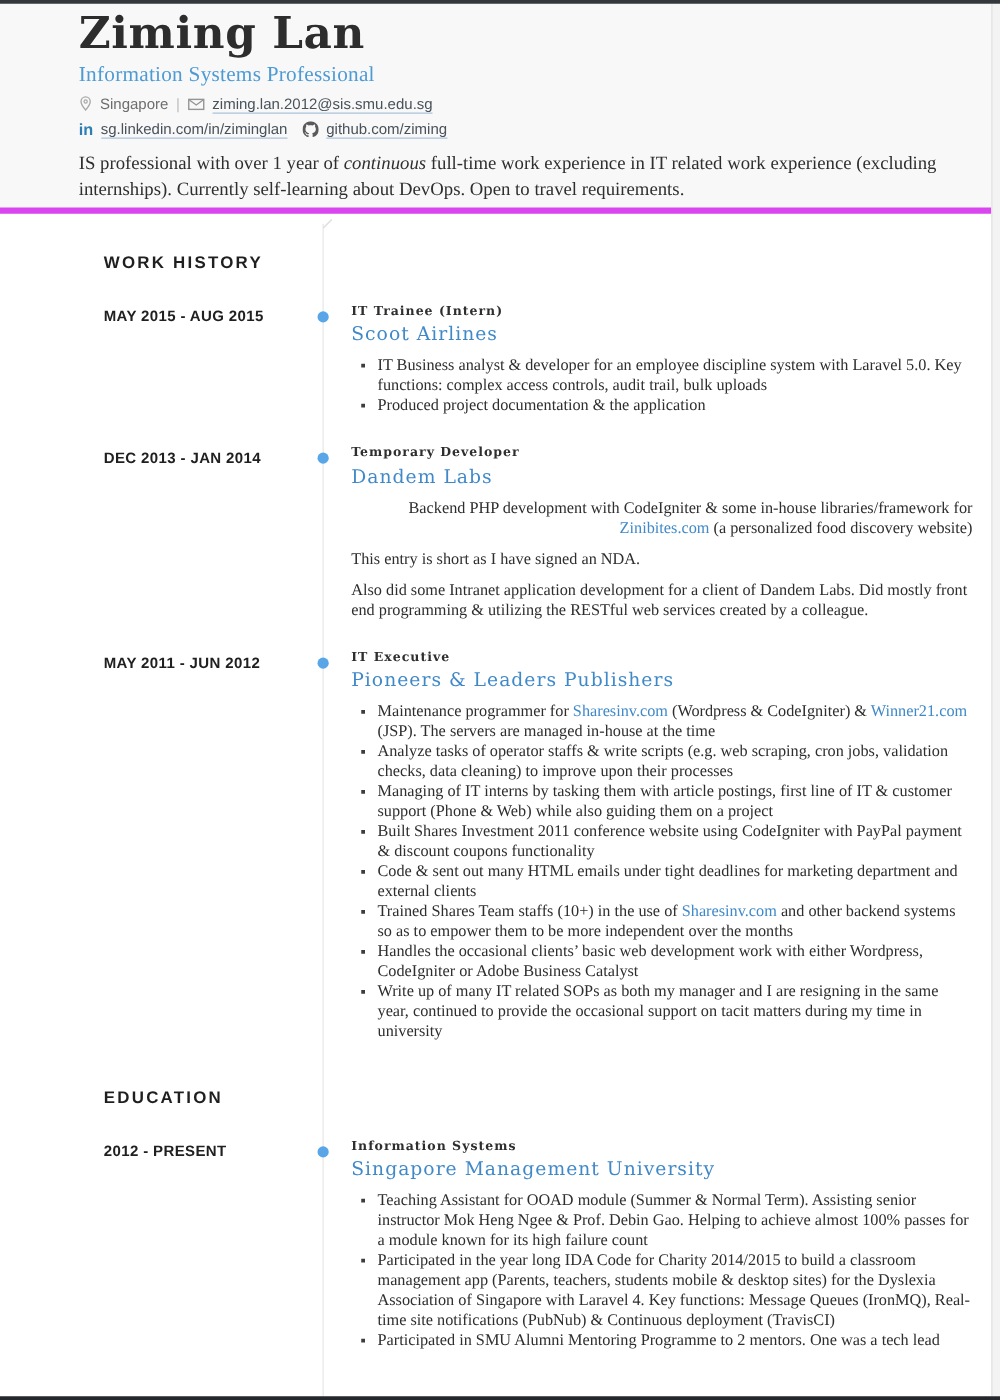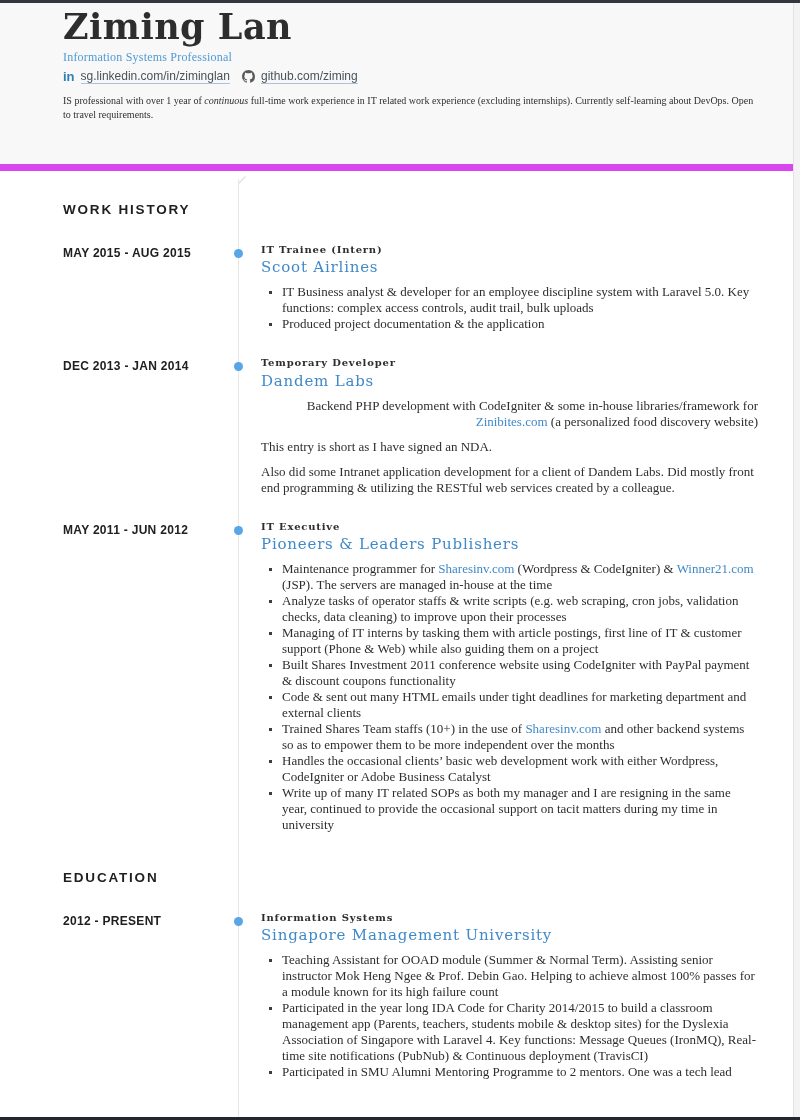"Ziming Lan" .resume-header { border-bottom: 7px solid #d946ef -> 5px solid #d946ef }
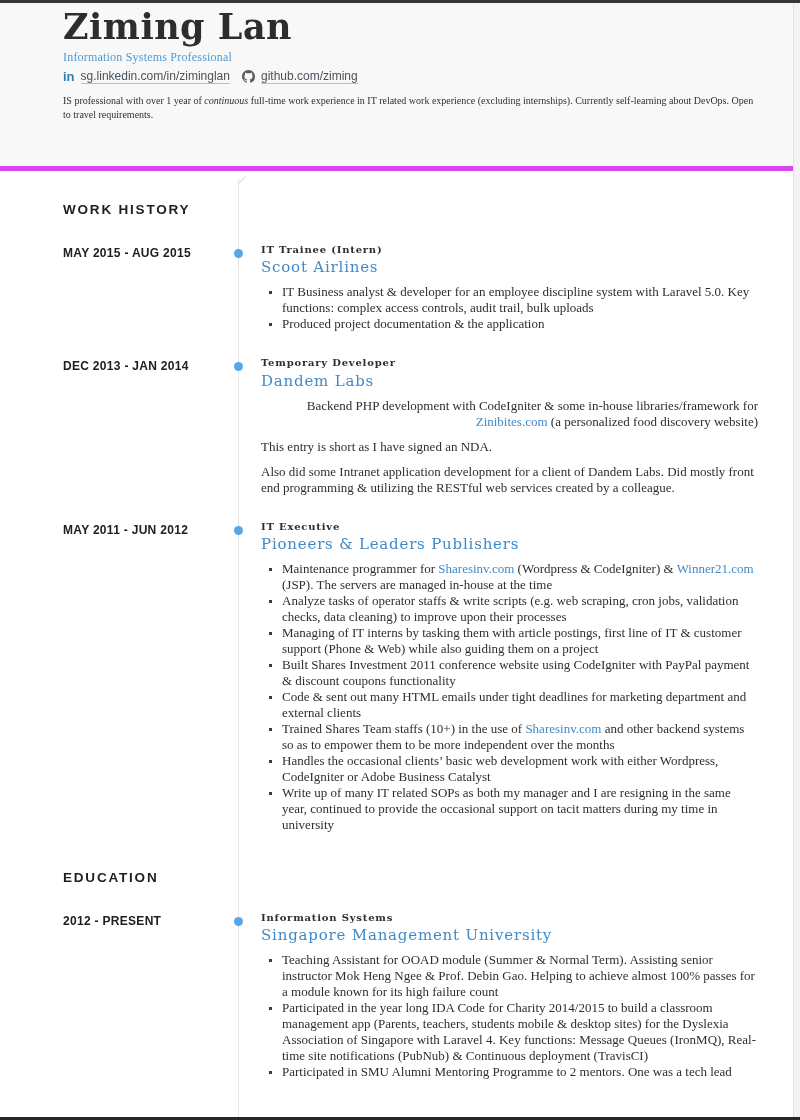"Information Systems Professional" .role { font-size: 12px -> 17px }
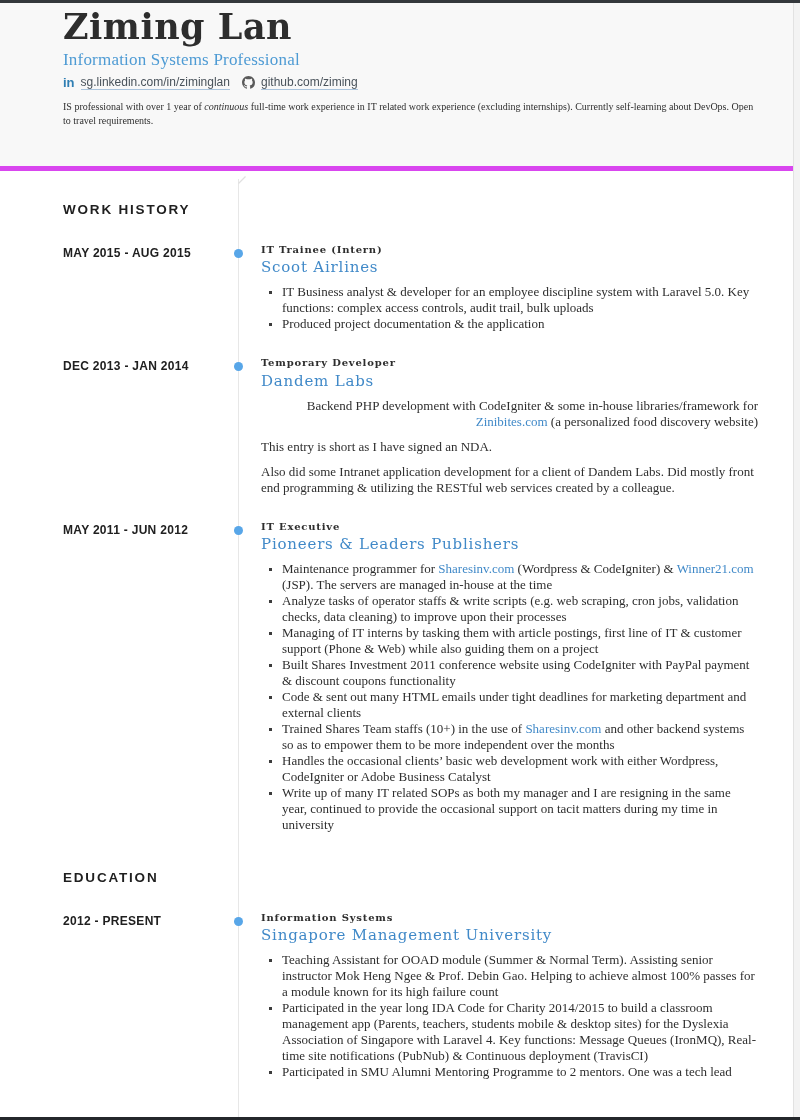"Singapore" div.contact-row { html: none -> <div> <span> <svg> <path></path> <circle></circle> </svg> </span> <span>Singapore</span> <span>|</span> <span> <svg> <rect></rect> <path></path> </svg> </span> <a>ziming.lan.2012@sis.smu.edu.sg</a> </div> }
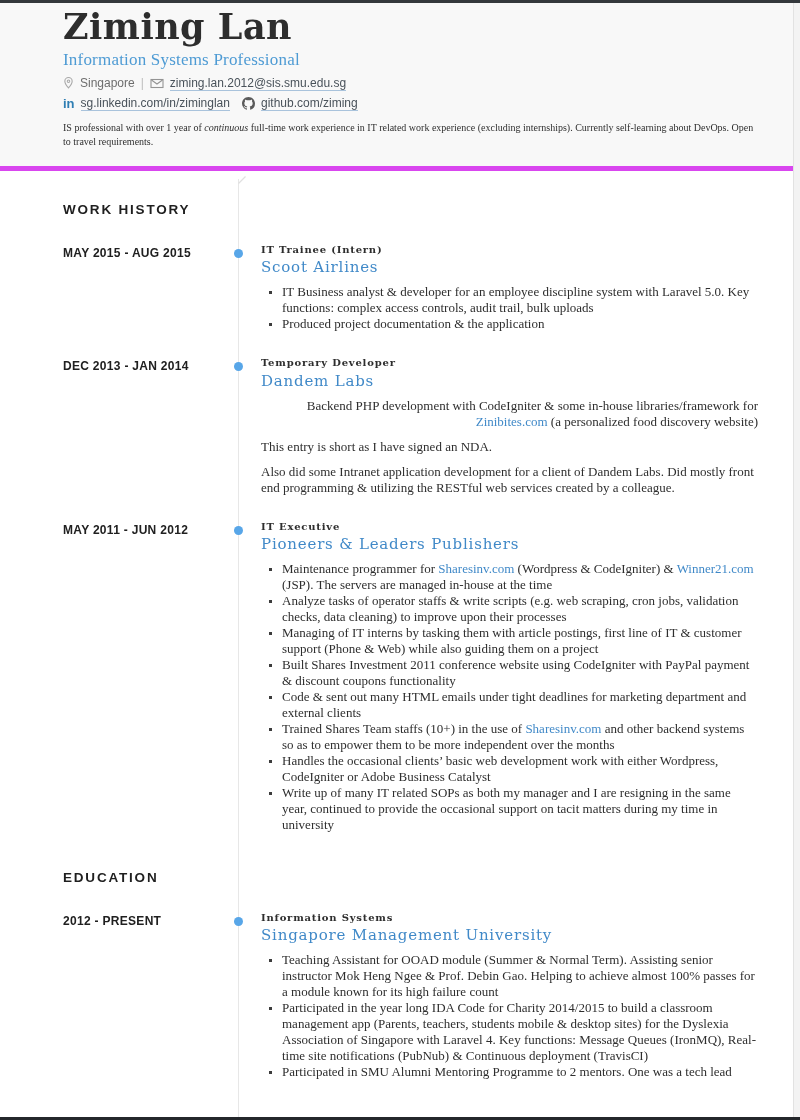"IS professional with over 1" .summary { font-size: 10px -> 15px }
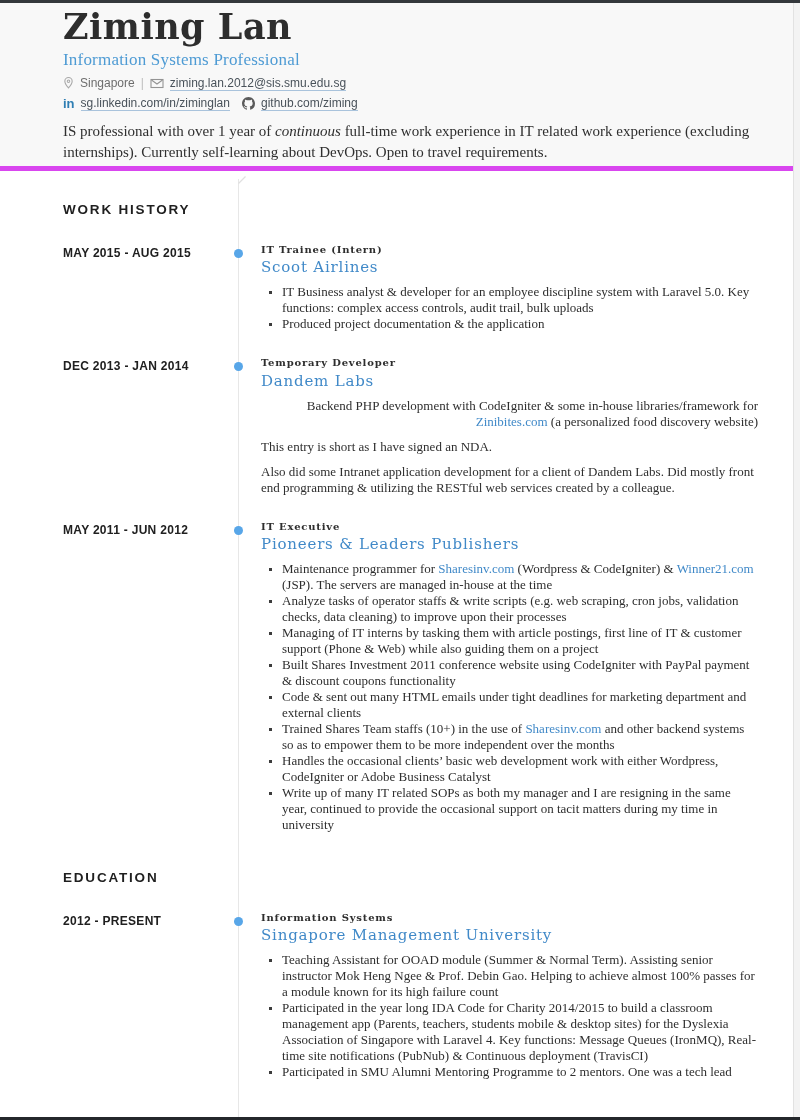"WORK HISTORY" .main { margin-left: none -> 20px }
